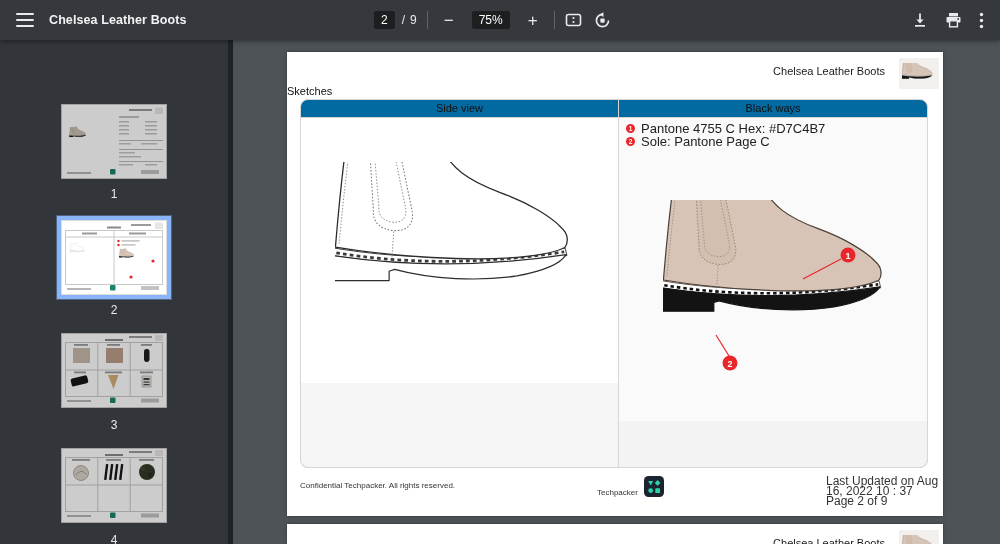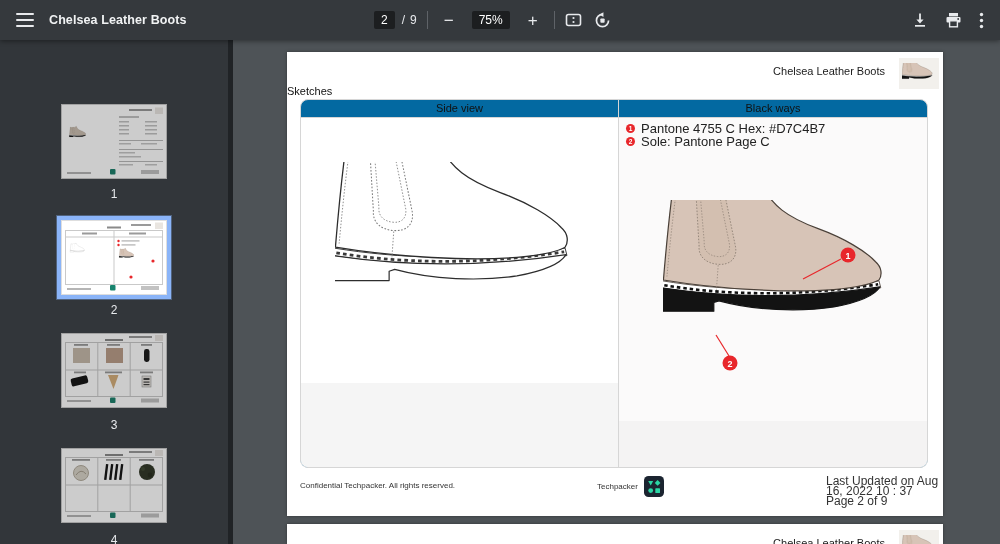"Techpacker" .pg-footer-center { align-items: center -> flex-end }
